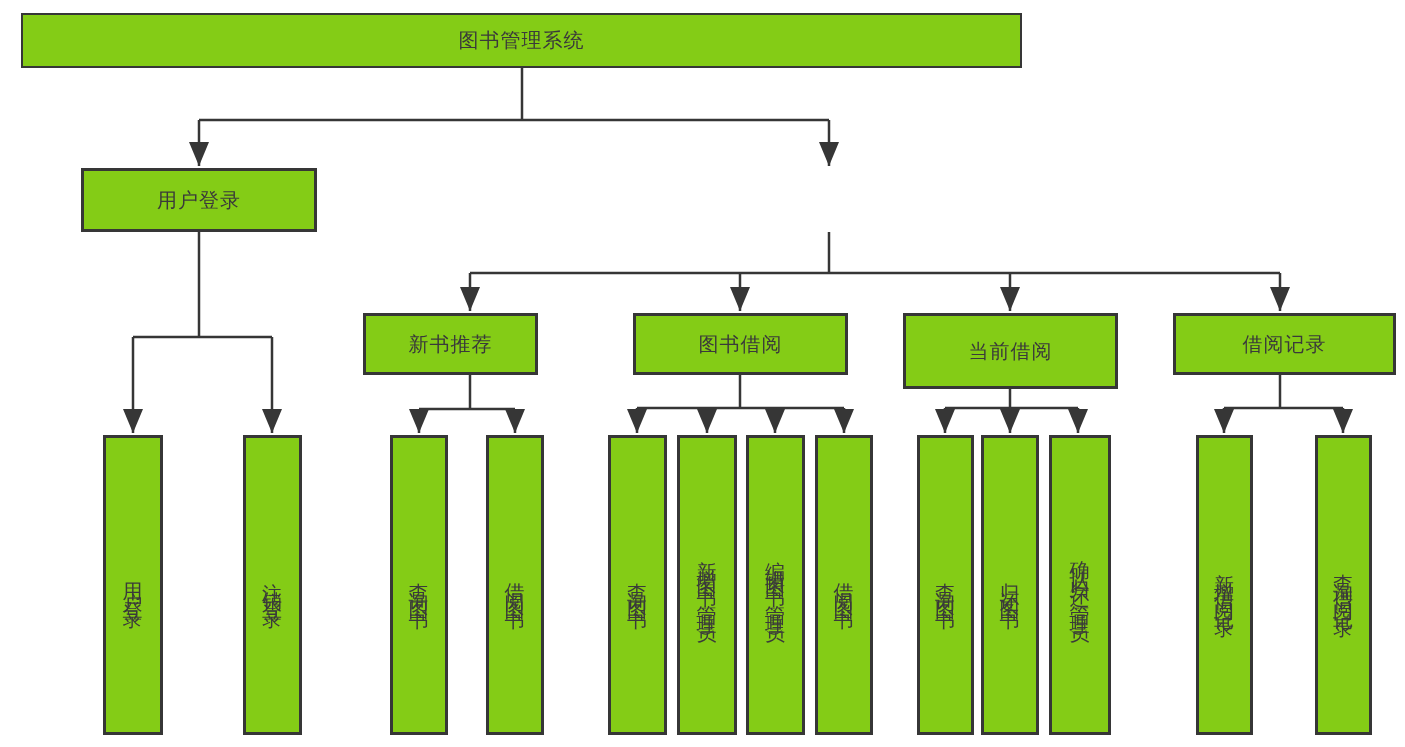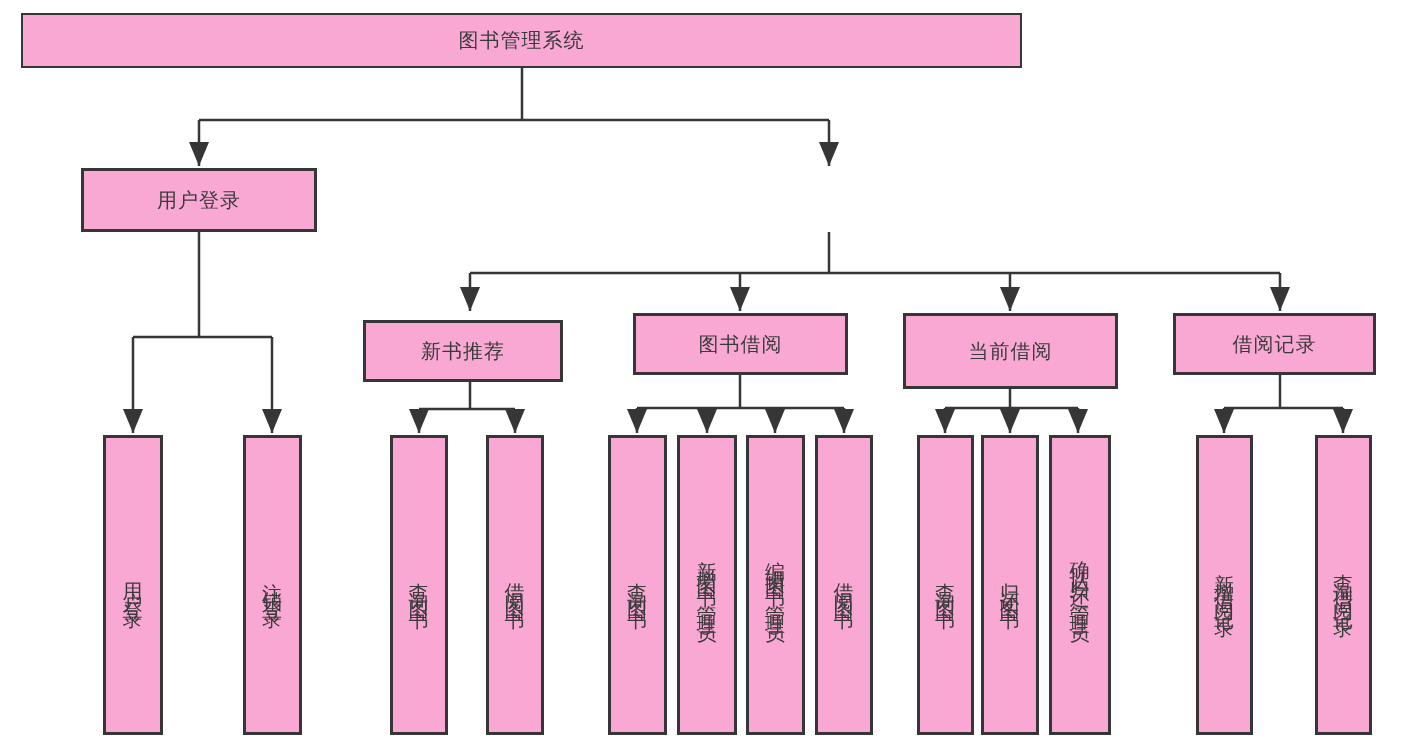"图书管理系统" .box { background: #f9a8d4 -> #84cc16 }
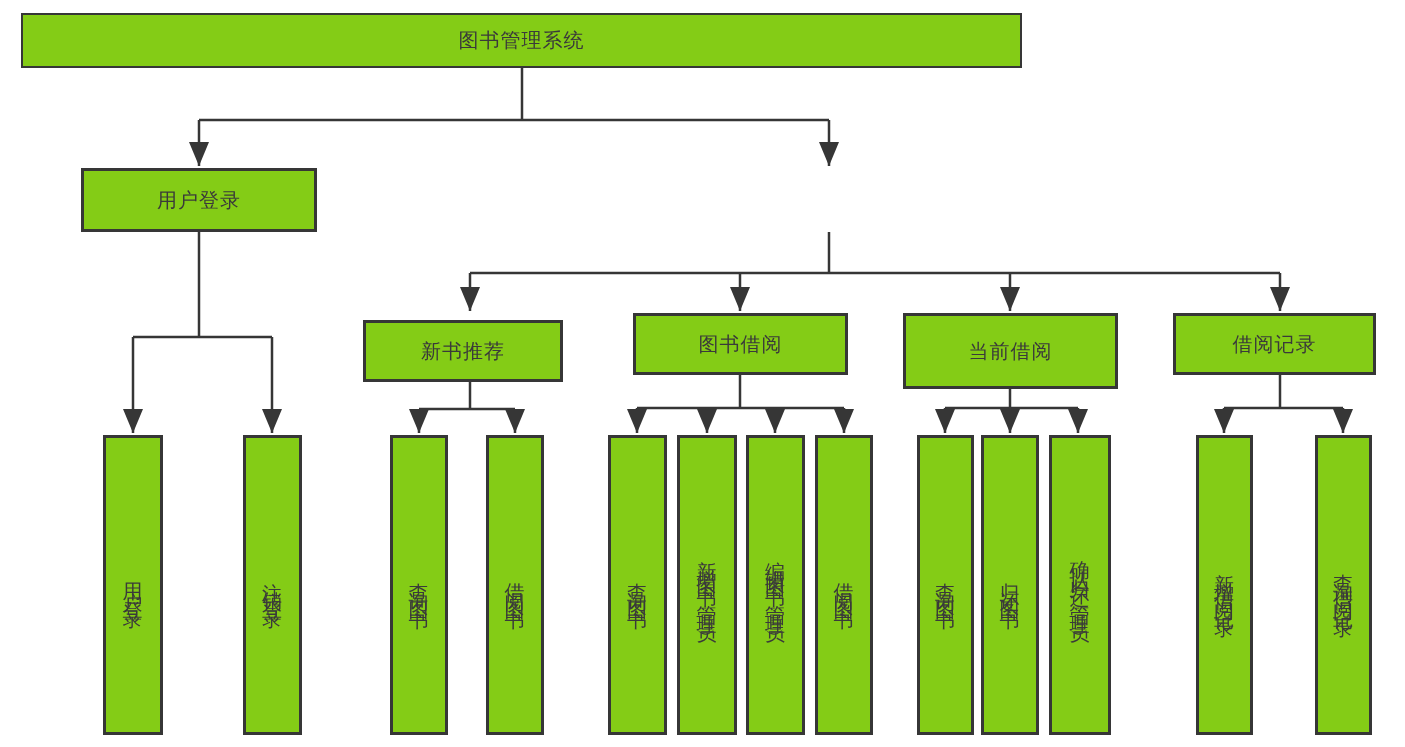"新书推荐" .n-newbk { margin-top: 7px -> none; width: 200px -> 175px }
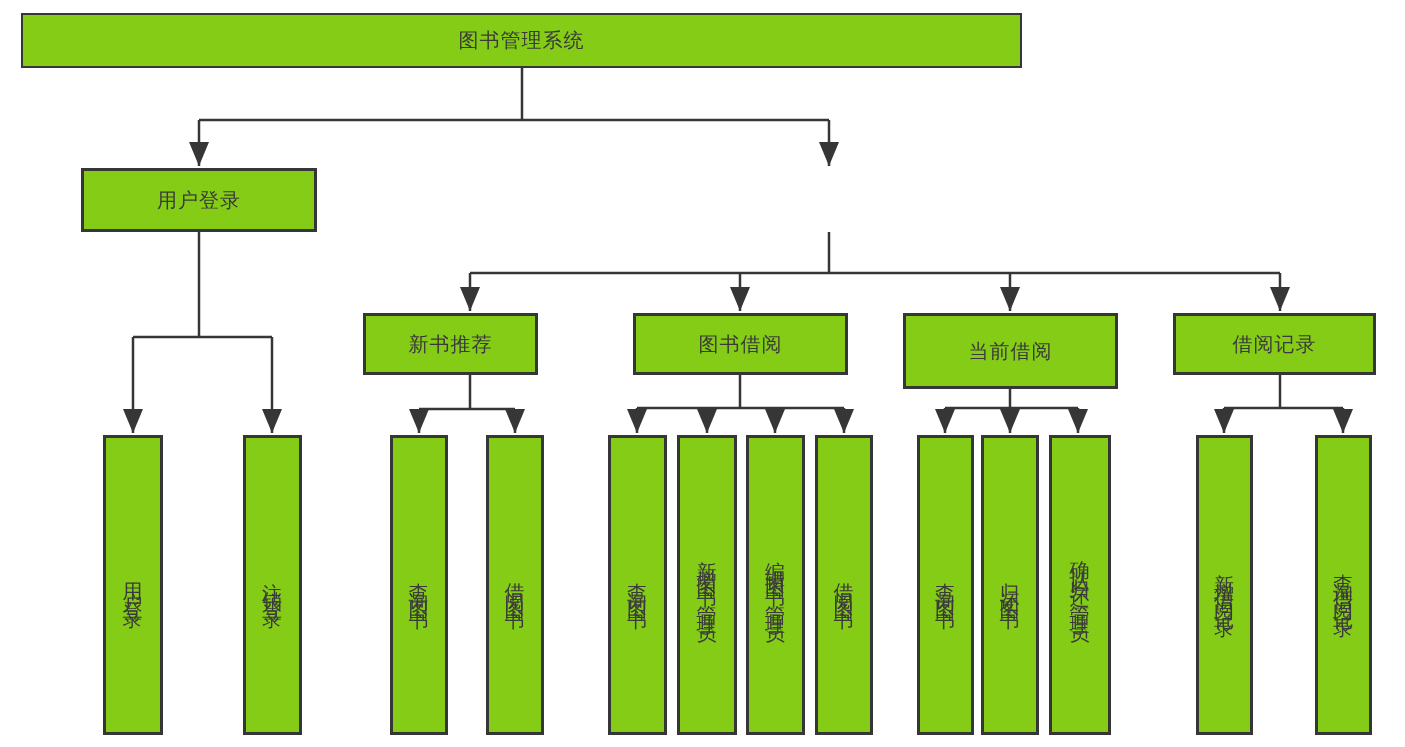"借阅记录" .n-record { width: 203px -> 223px }
